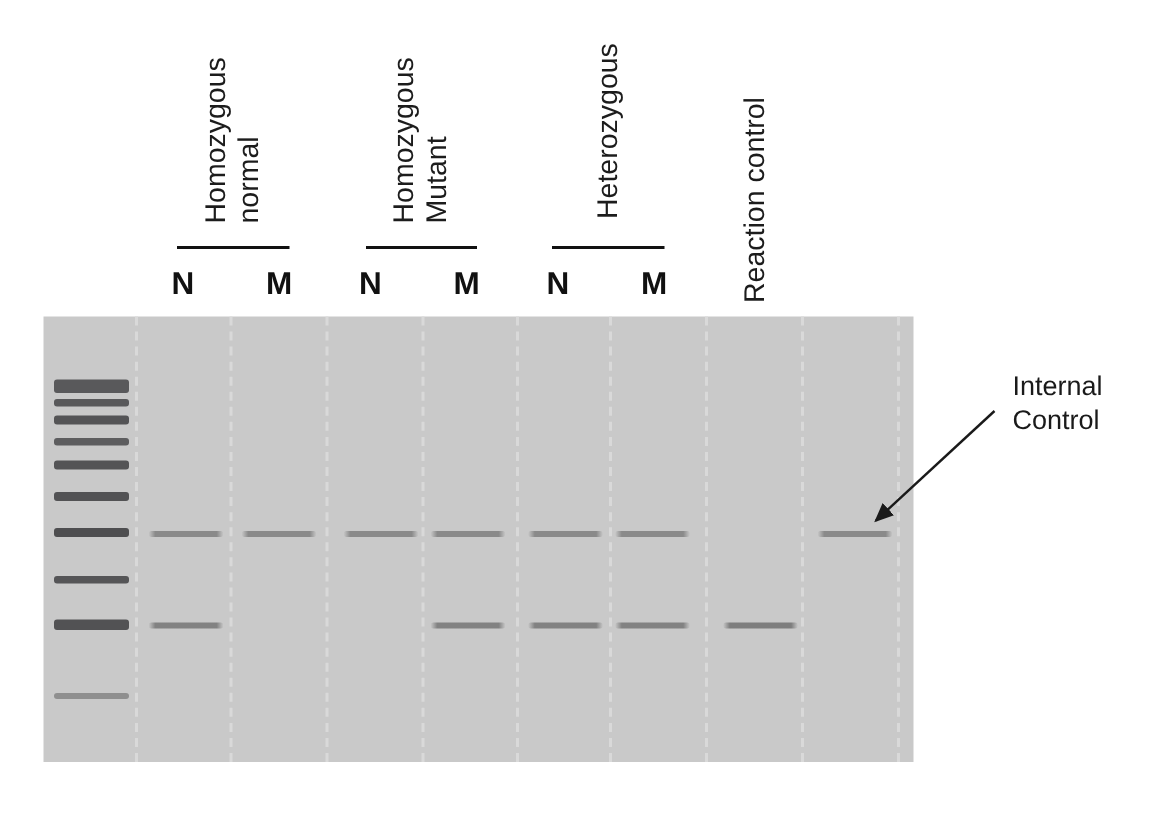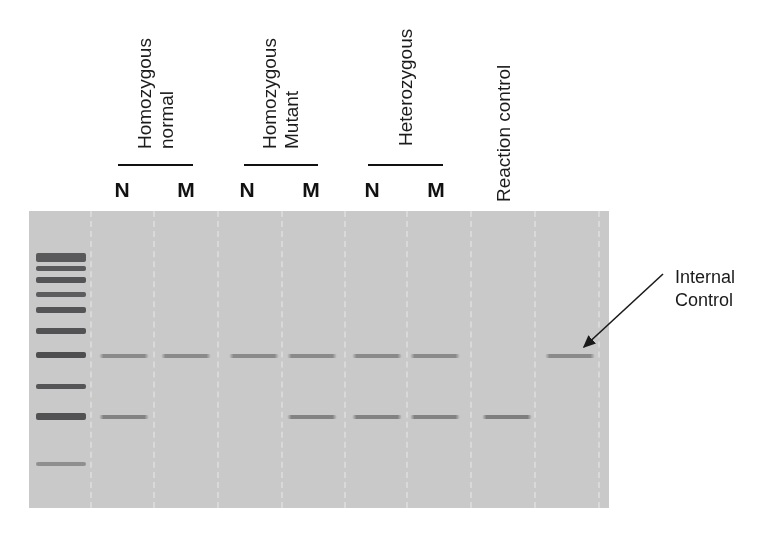"Internal" .annotation { margin-top: 20px -> none }
